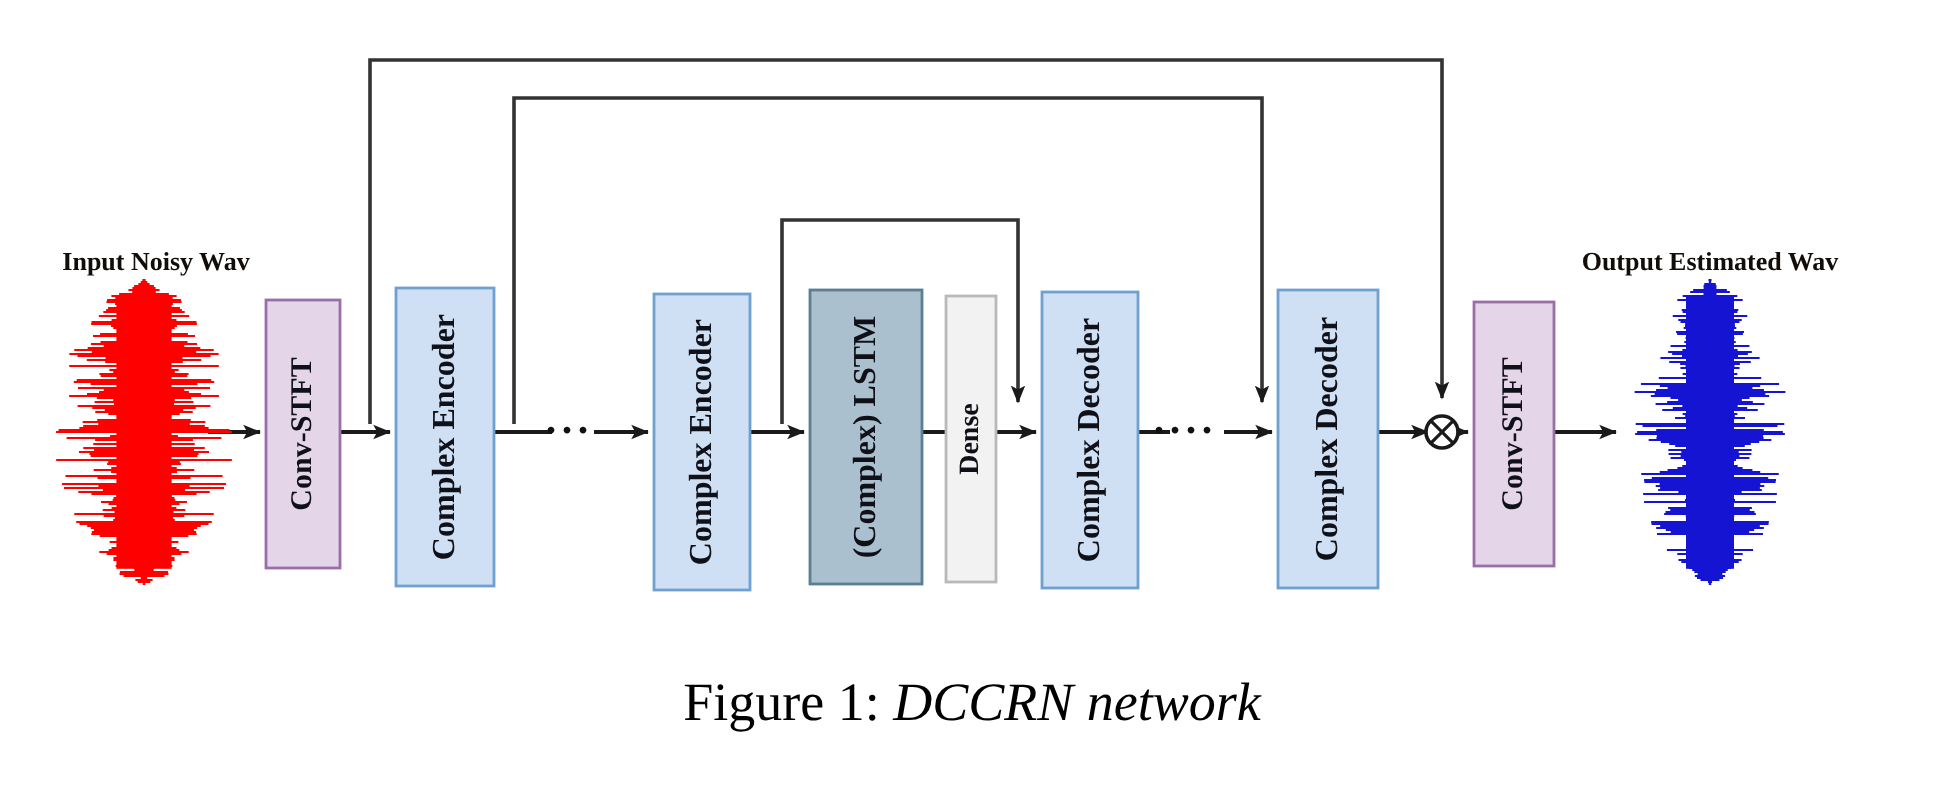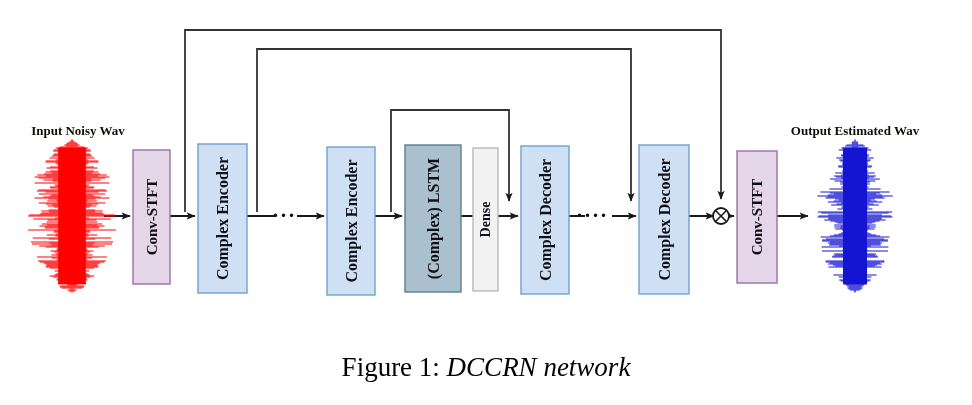"Figure 1: DCCRN network" .caption { margin-top: 16px -> none }
